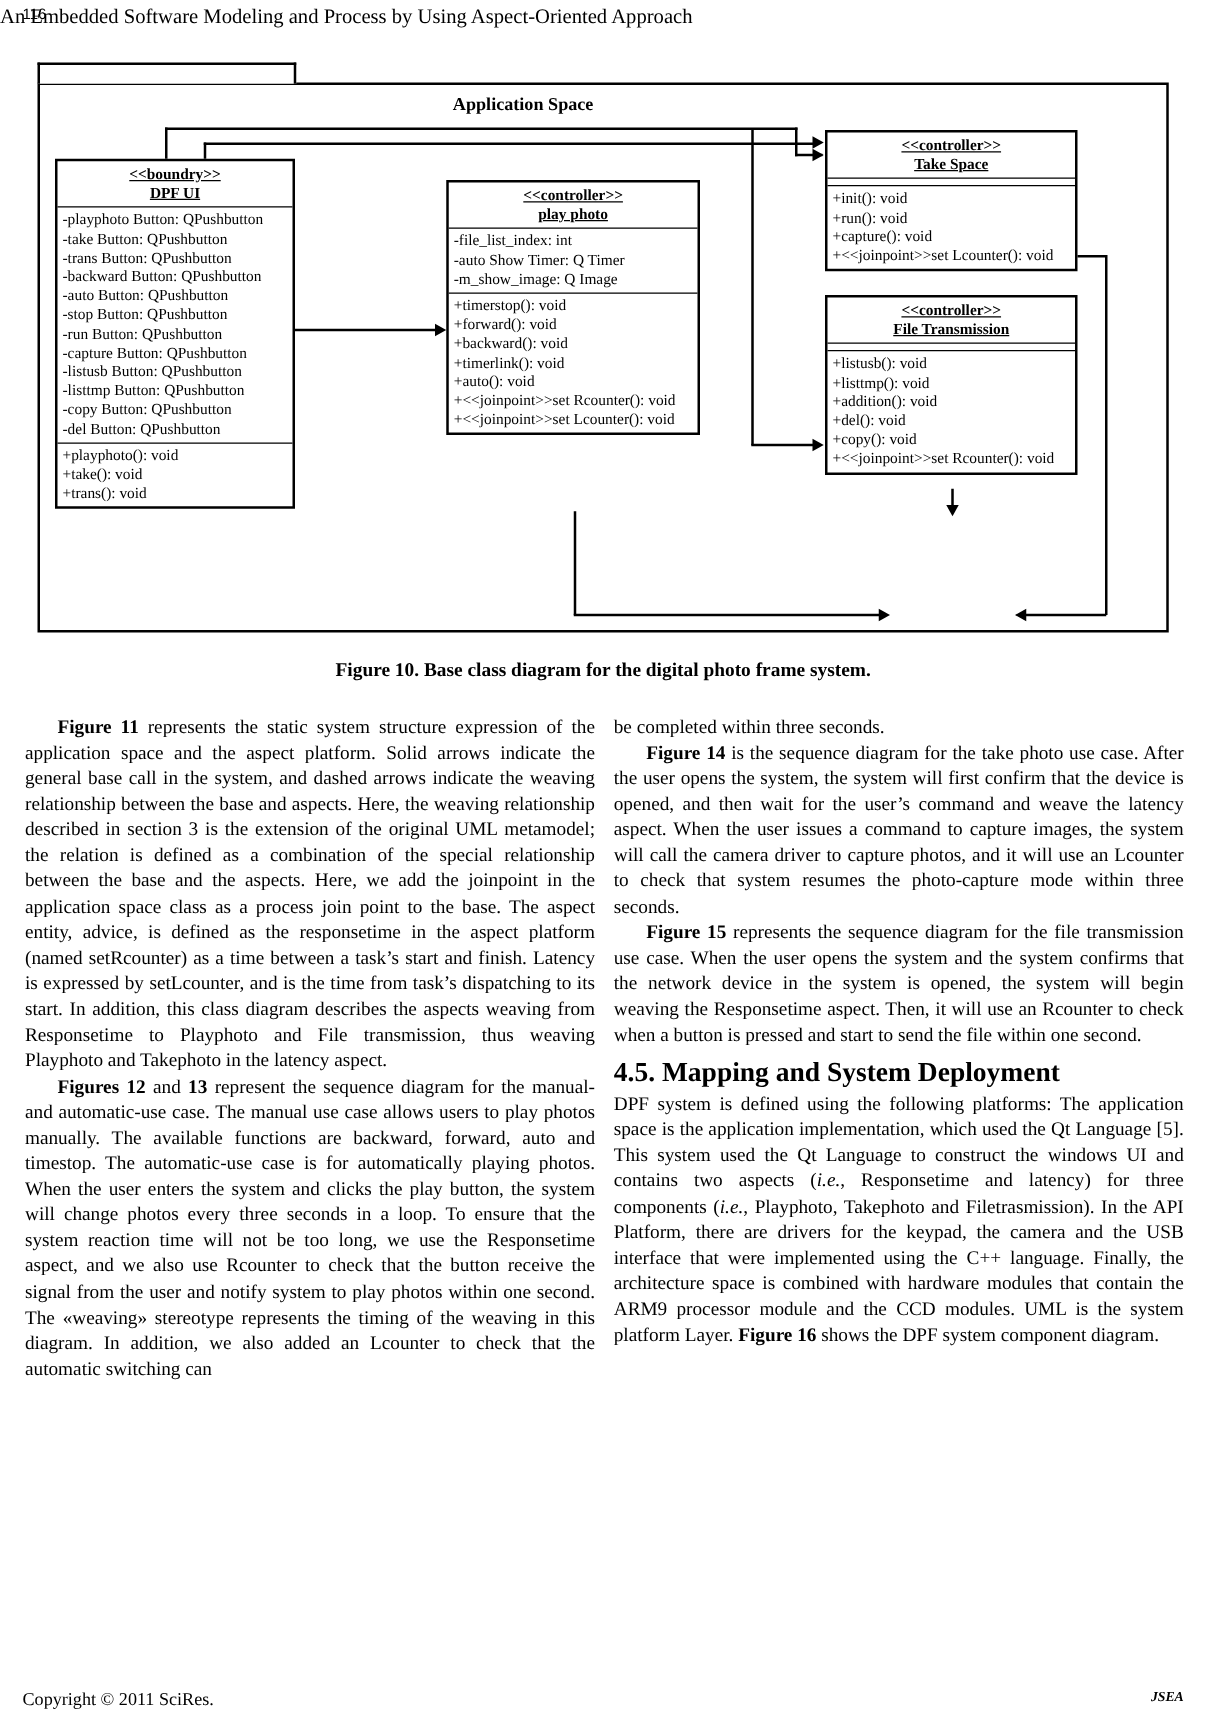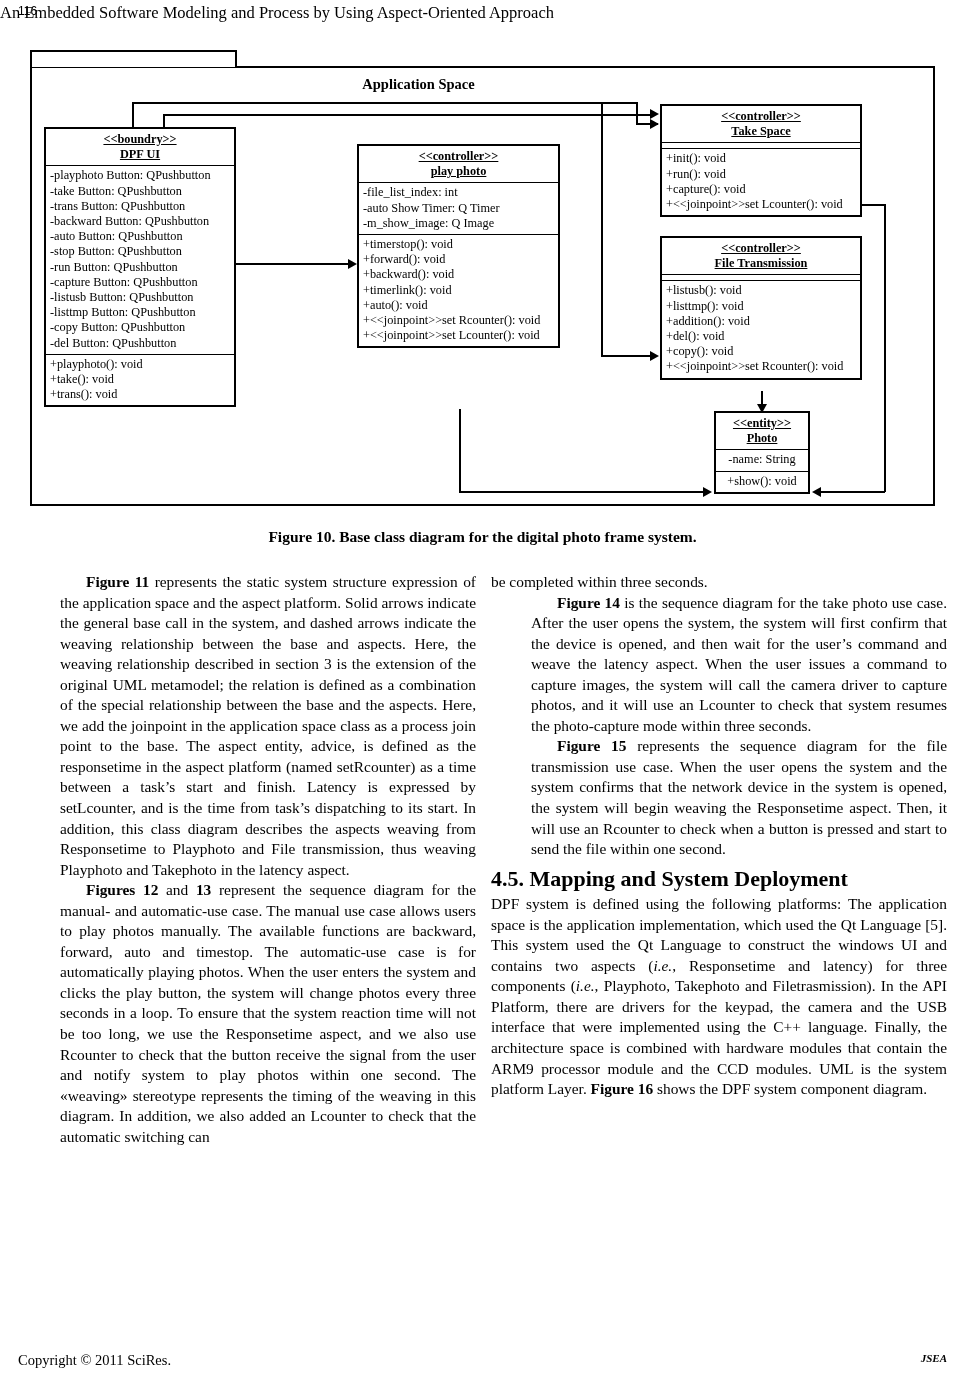"<<entity>>" div.cls { html: <div> <div> <span>&lt;&lt;entity&gt;&gt;</span> <span>Photo</span> </div> <div> <div>-name: String</div> </div> <div> <div>+show(): void</div> </div> </div> -> none }
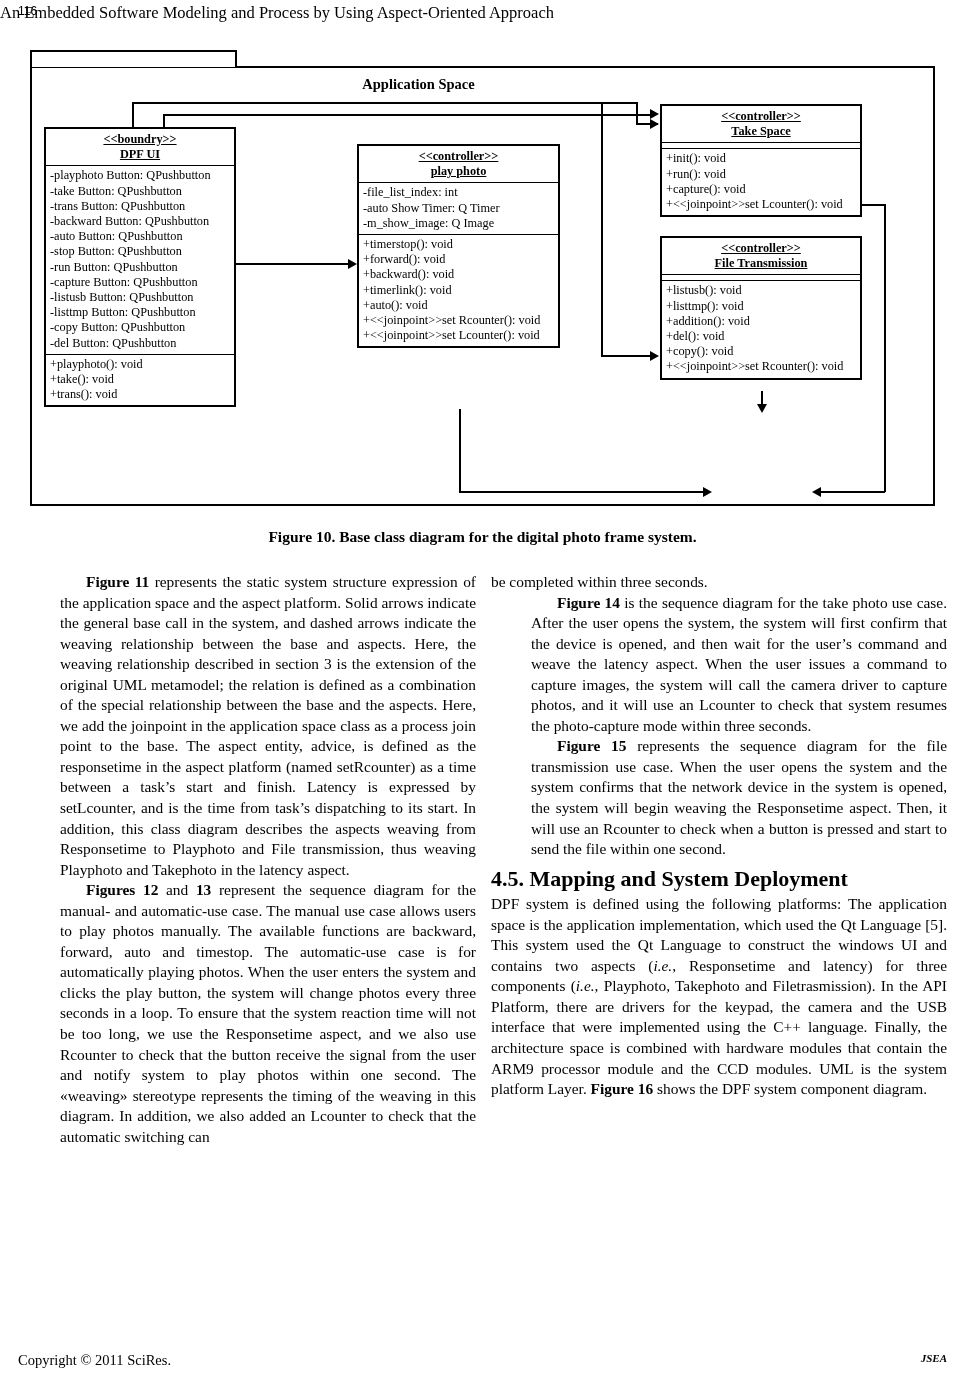"Figure 11 represents the static" .col p.ind { margin-left: 40px -> none }
